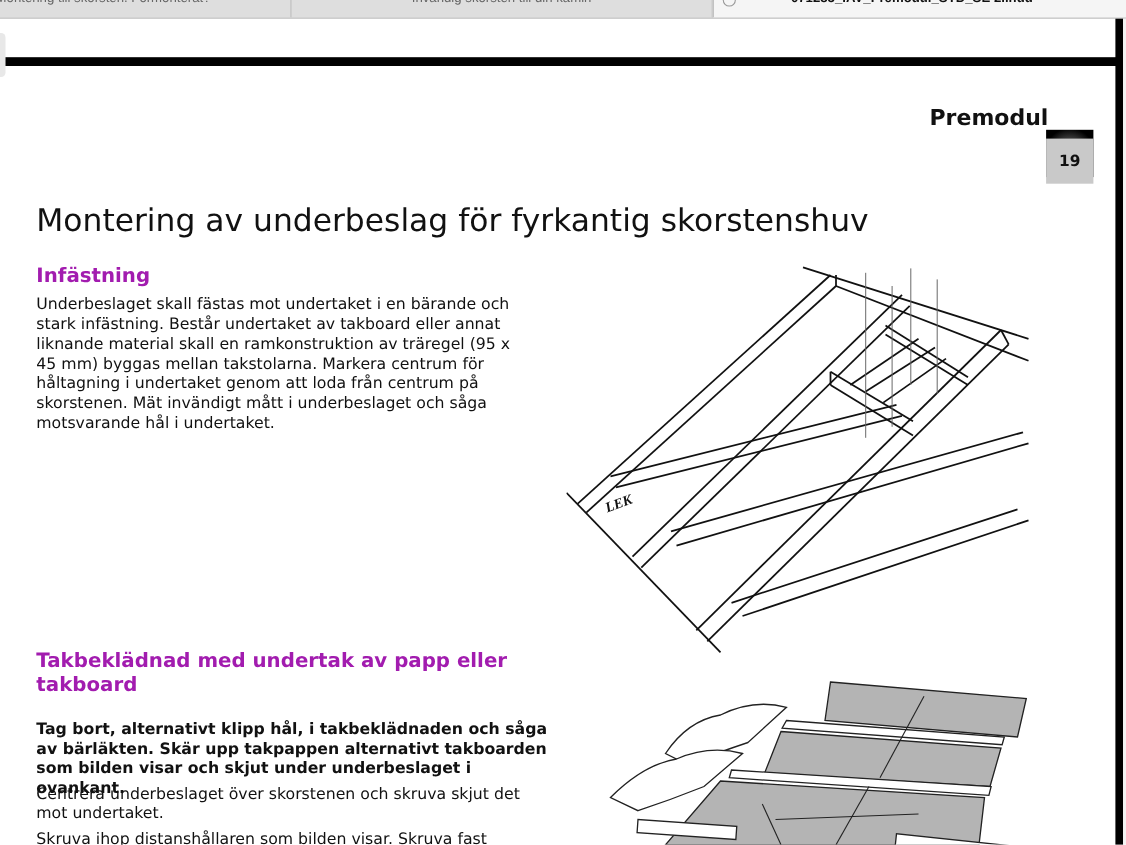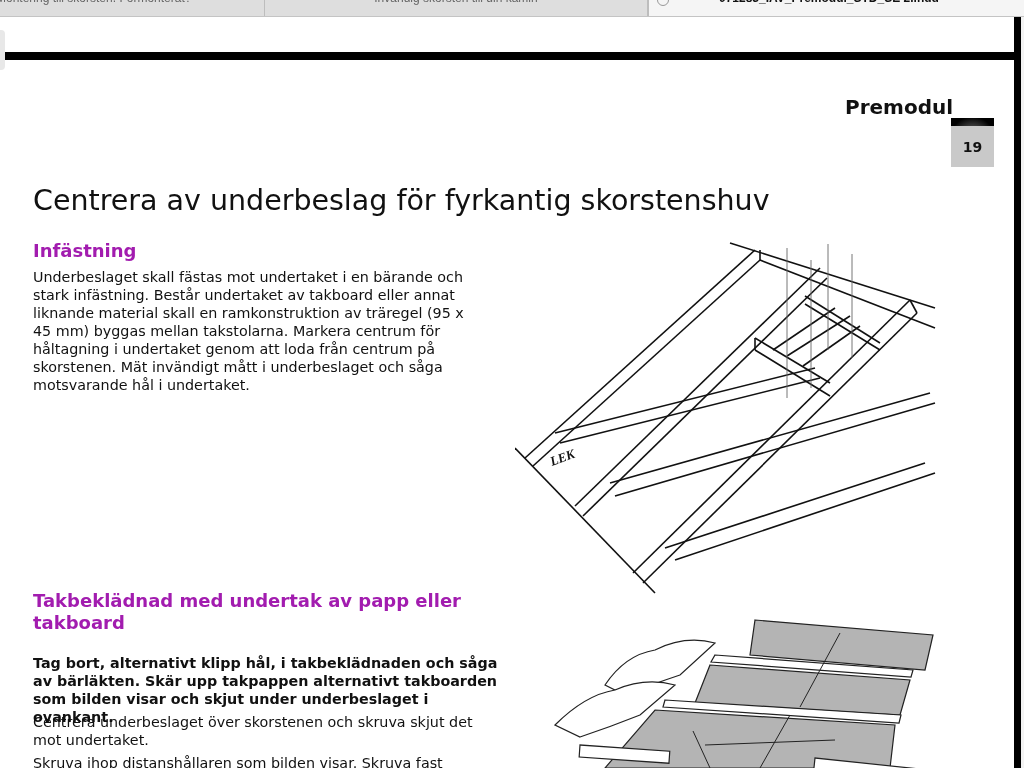"Centrera av underbeslag för fyrkantig" h1.title { text: Centrera -> Montering }
